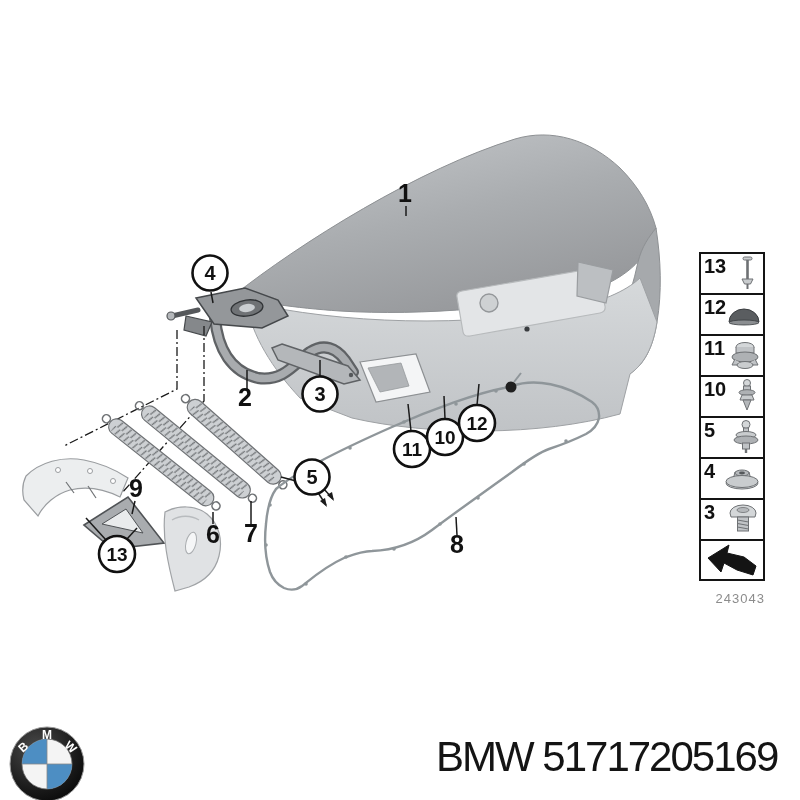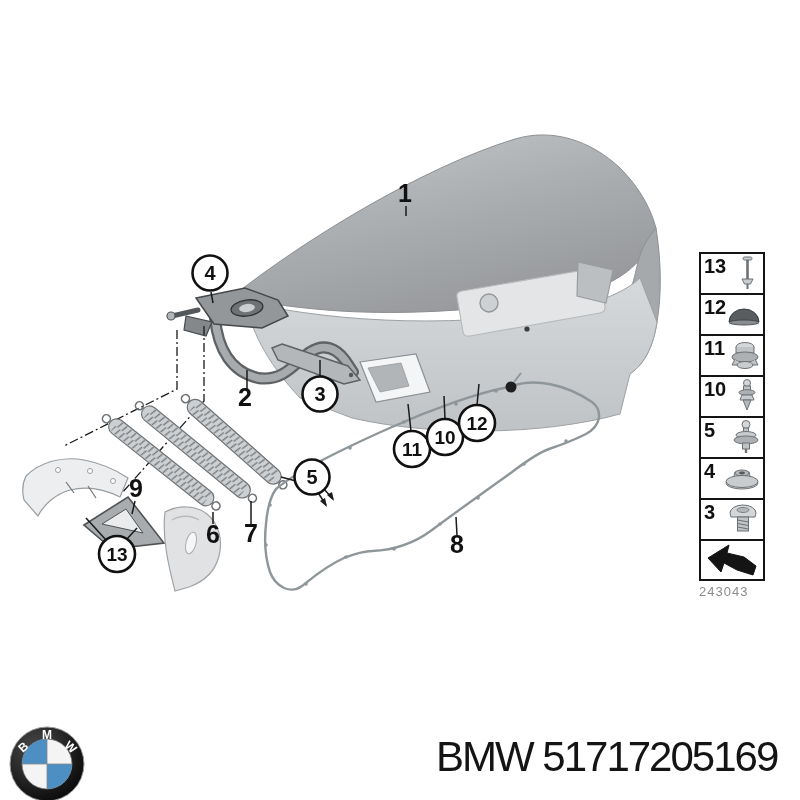"243043" .legend-code { margin-top: 3px -> 10px; text-align: left -> right }
